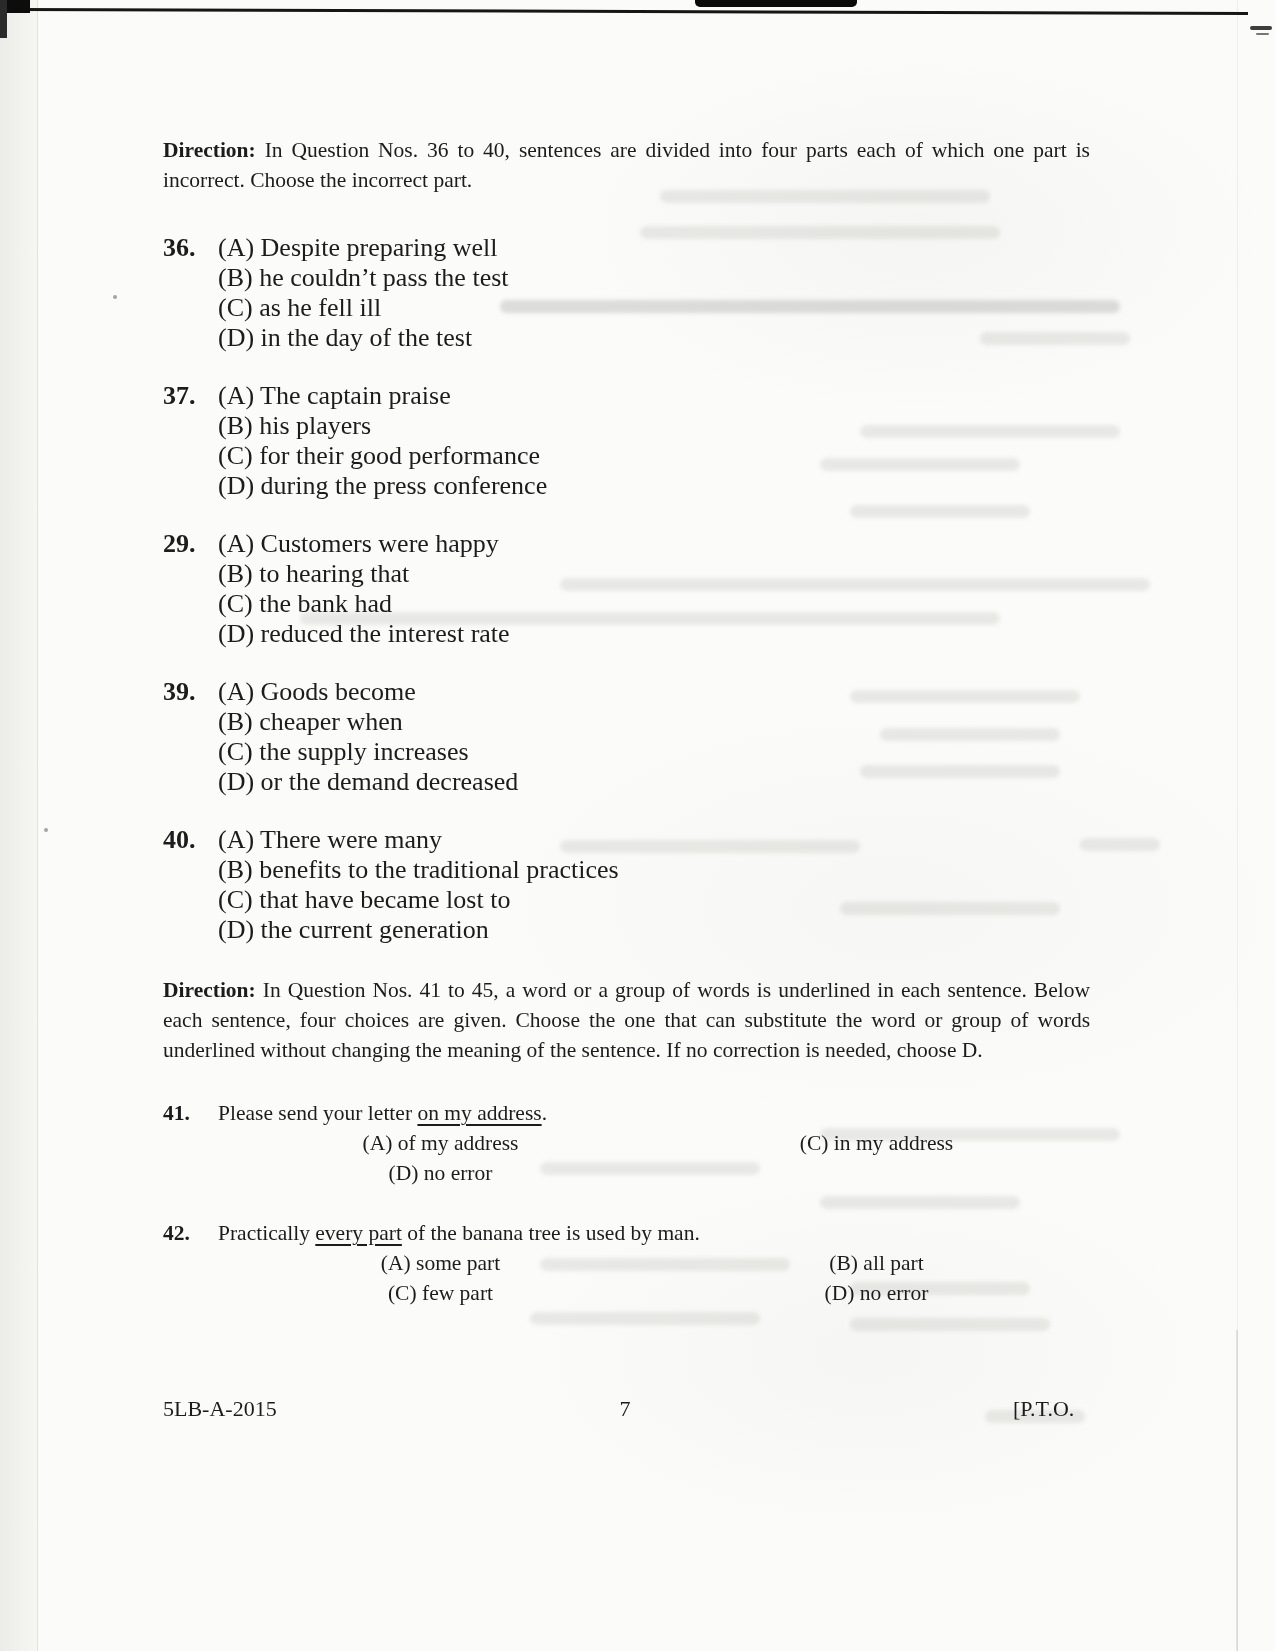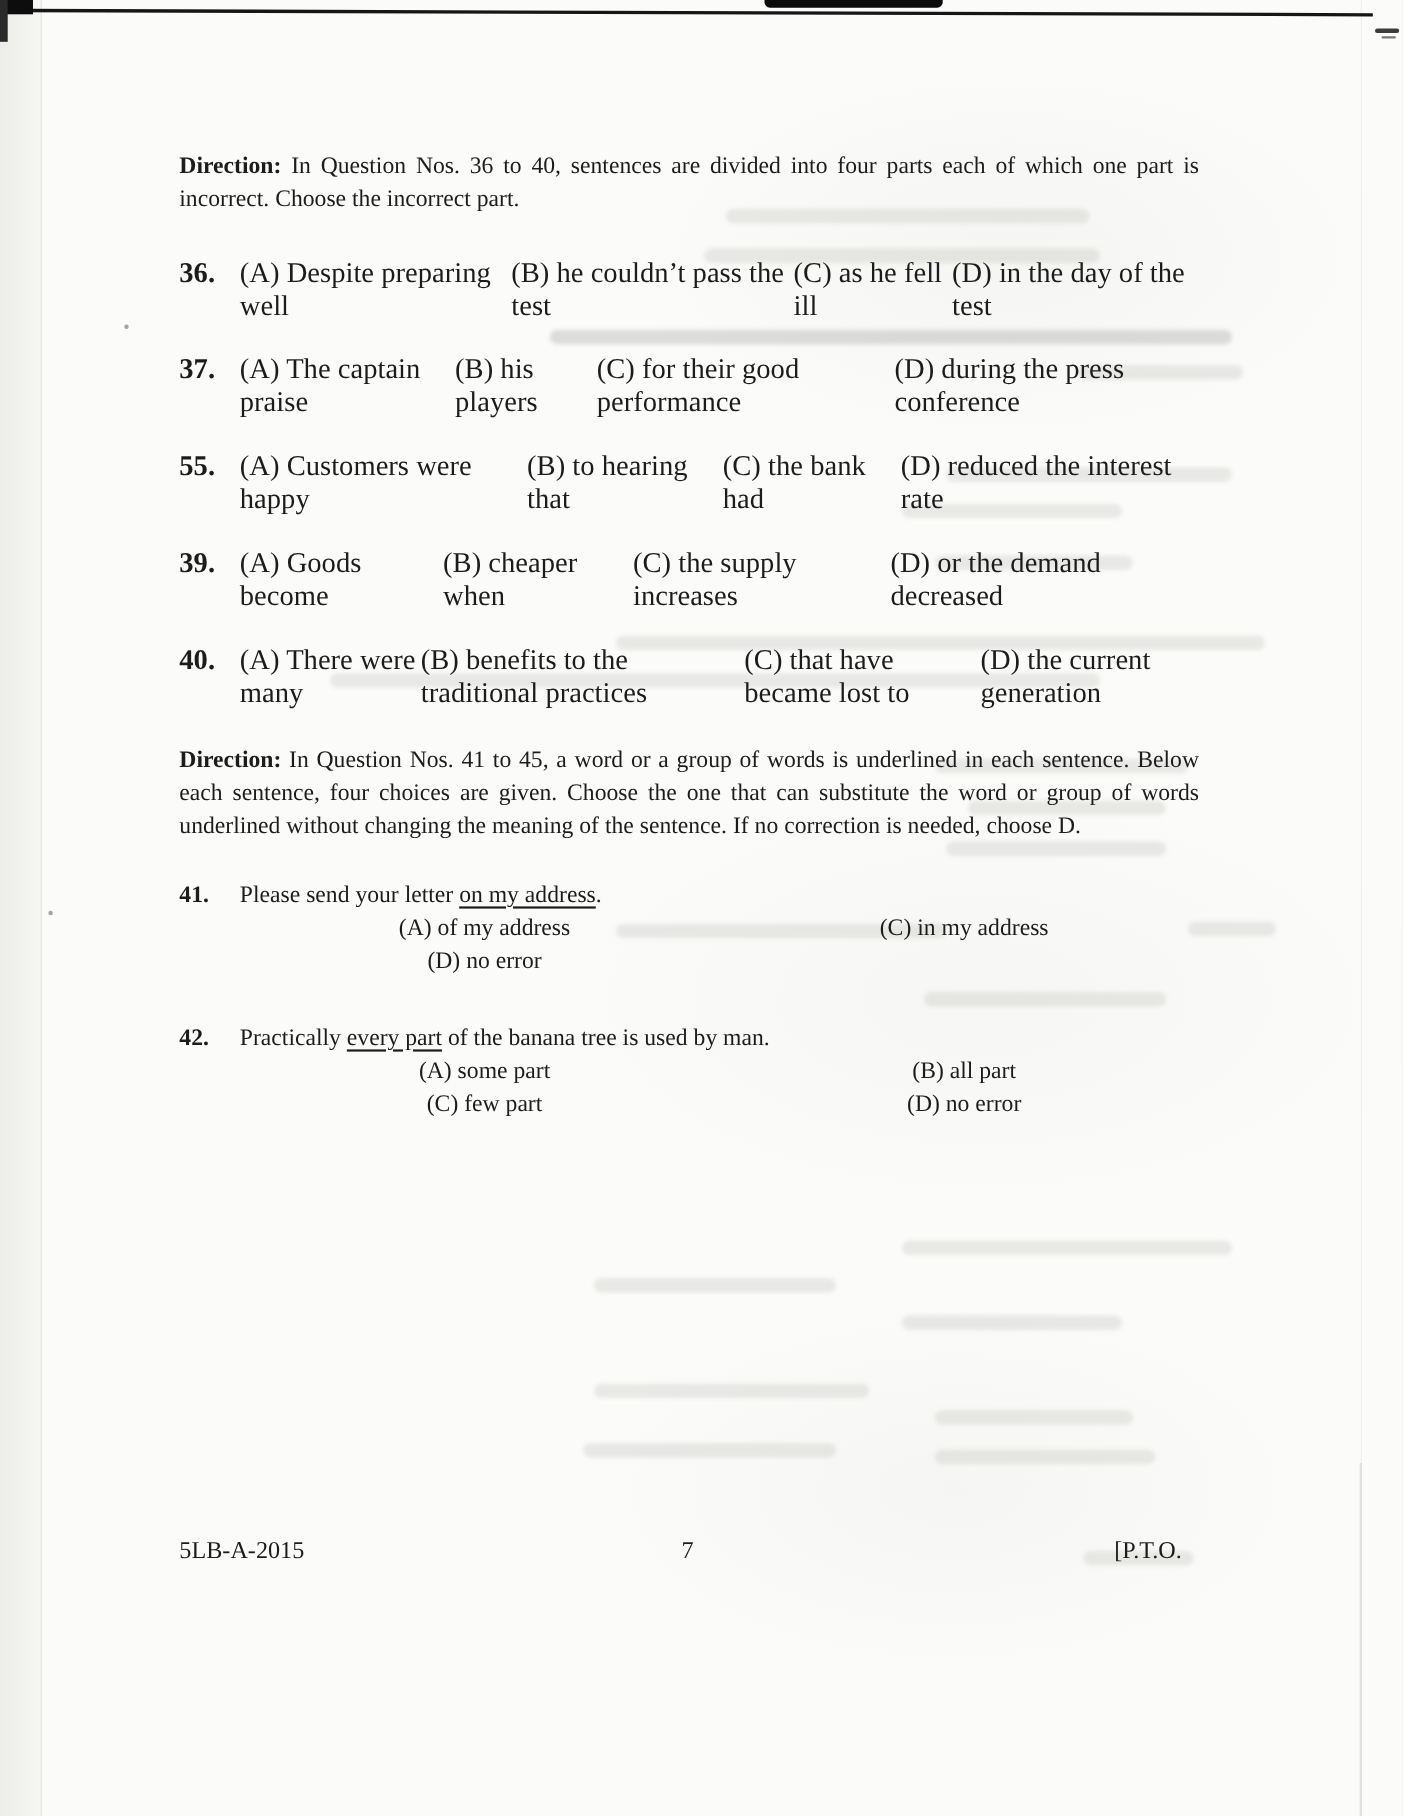"(A) Despite preparing well" .opts { flex-direction: row -> column }
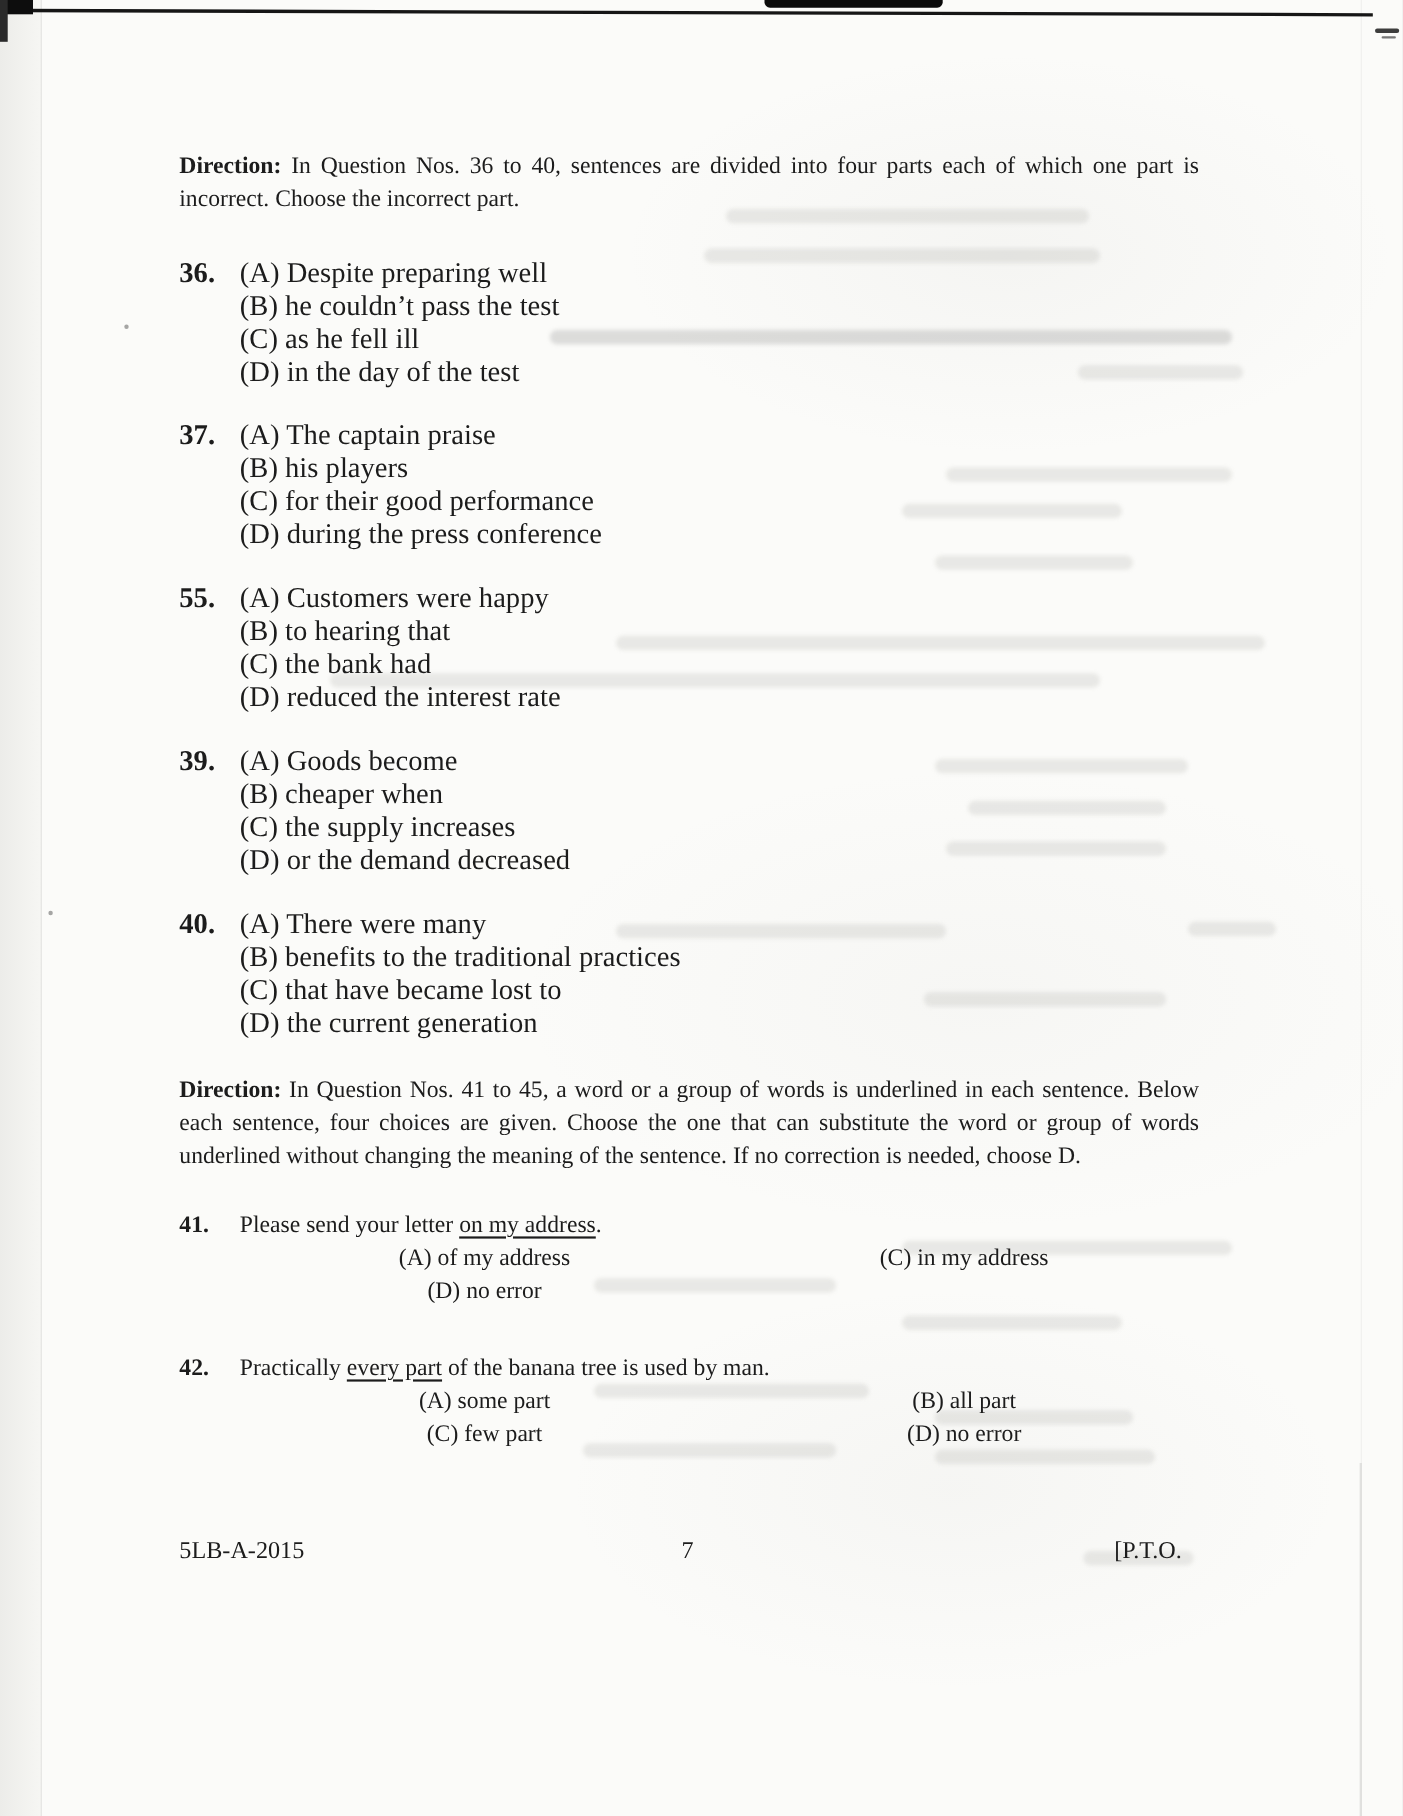"55." span.qnum { text: 55 -> 29 }
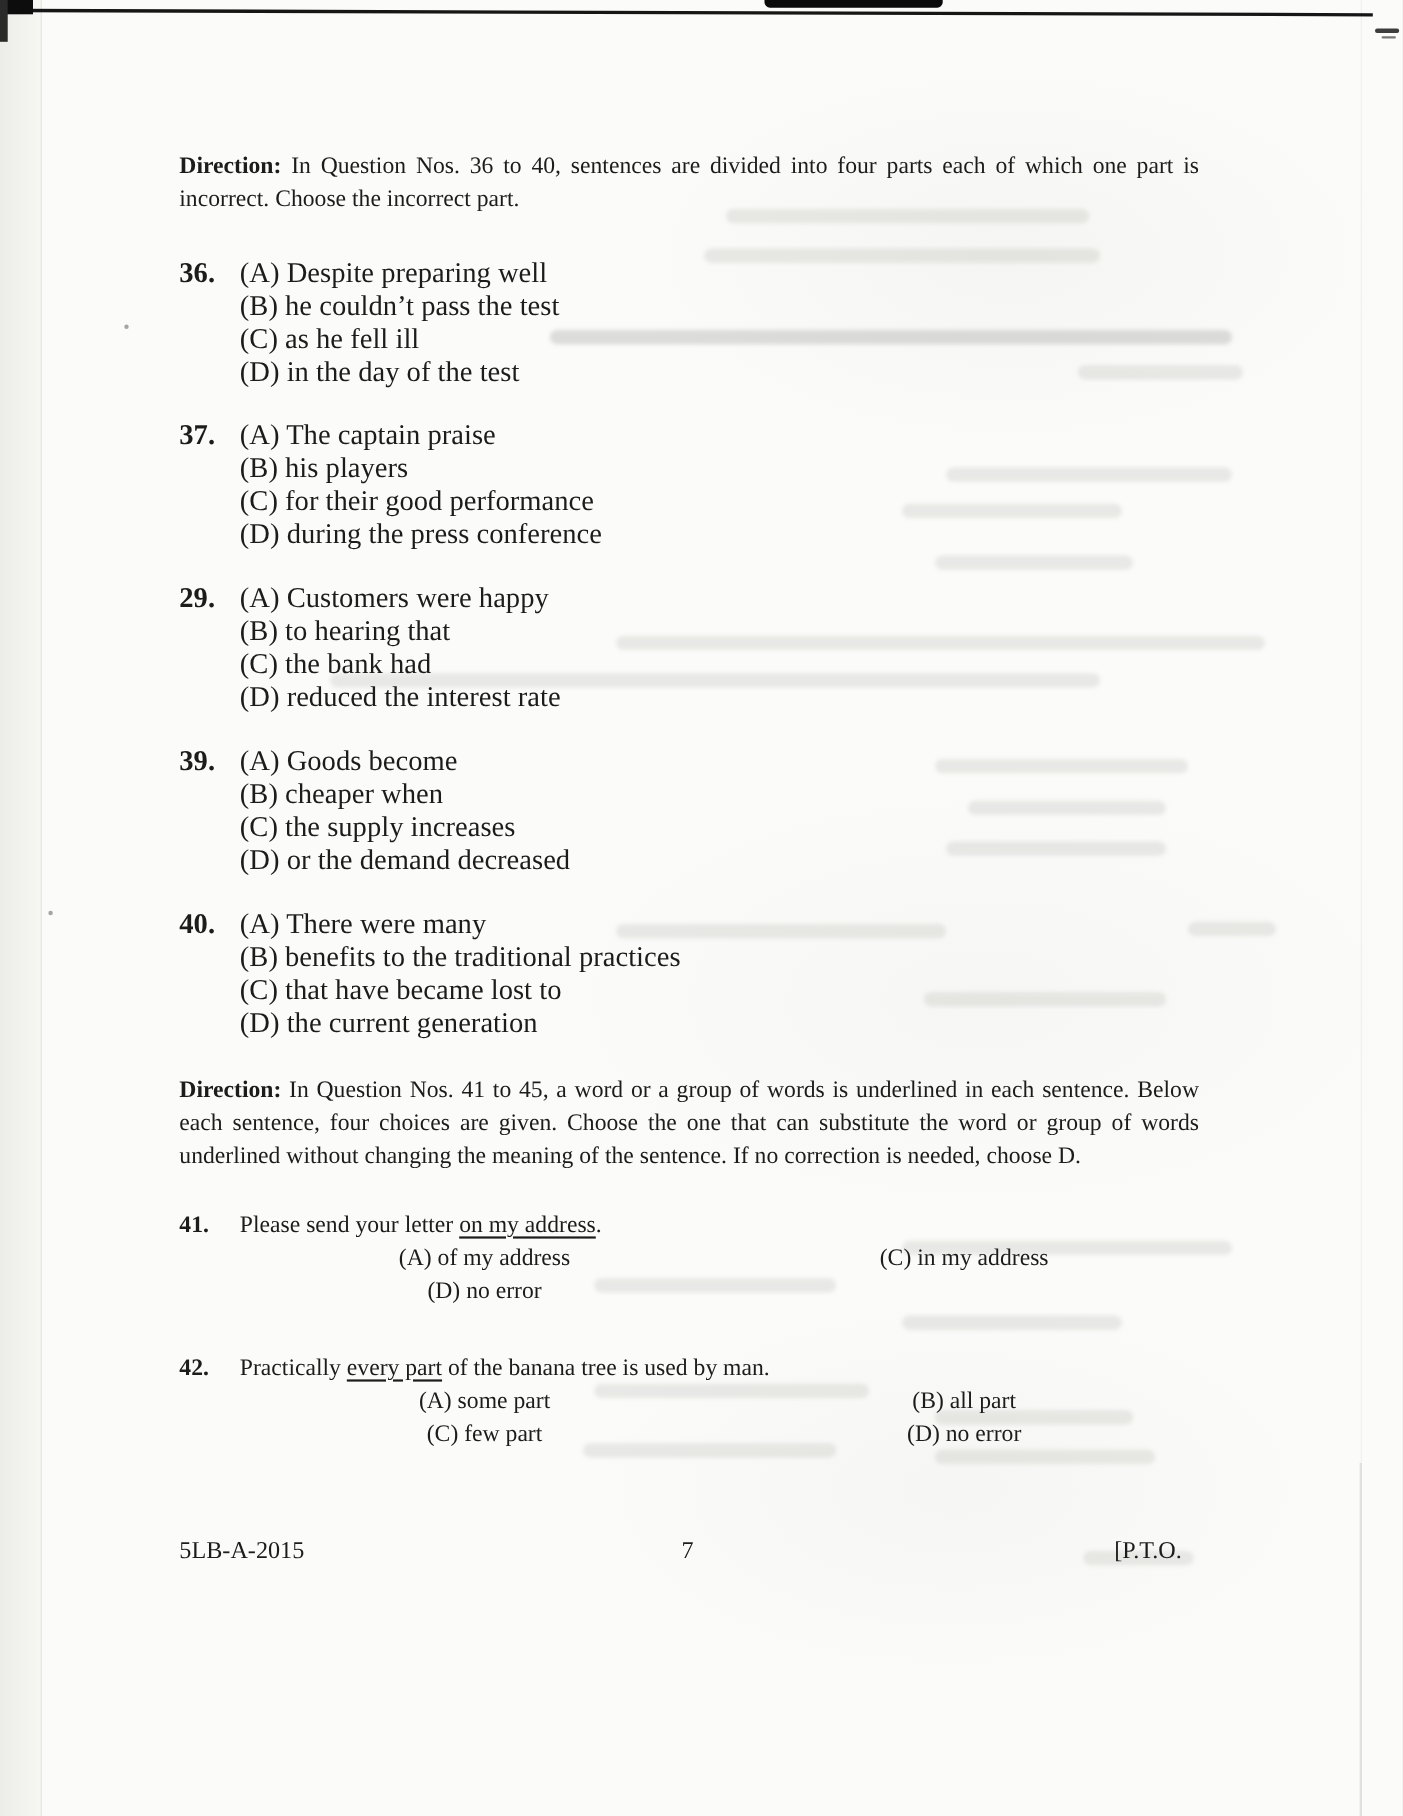"42." div.qblock { margin-top: 40px -> 30px }
